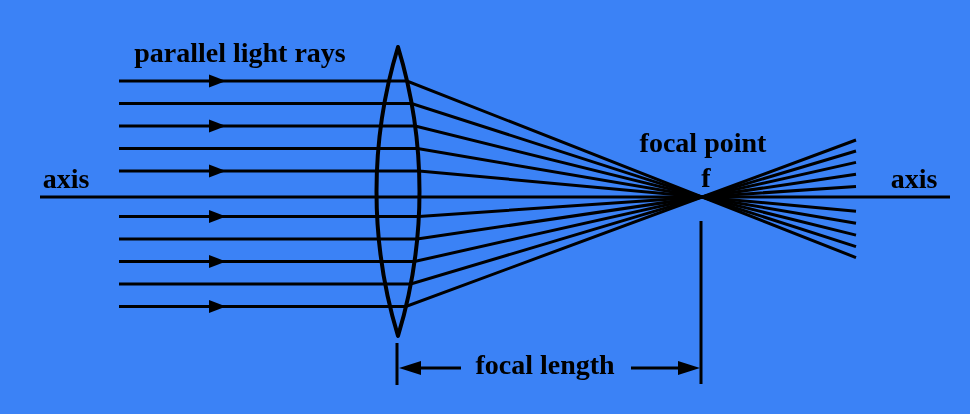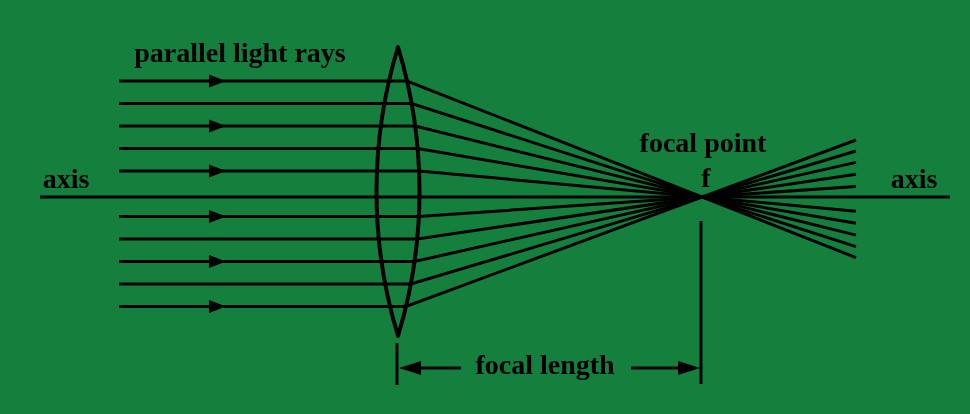"parallel light rays" .stage { background: #15803d -> #3b82f6 }
